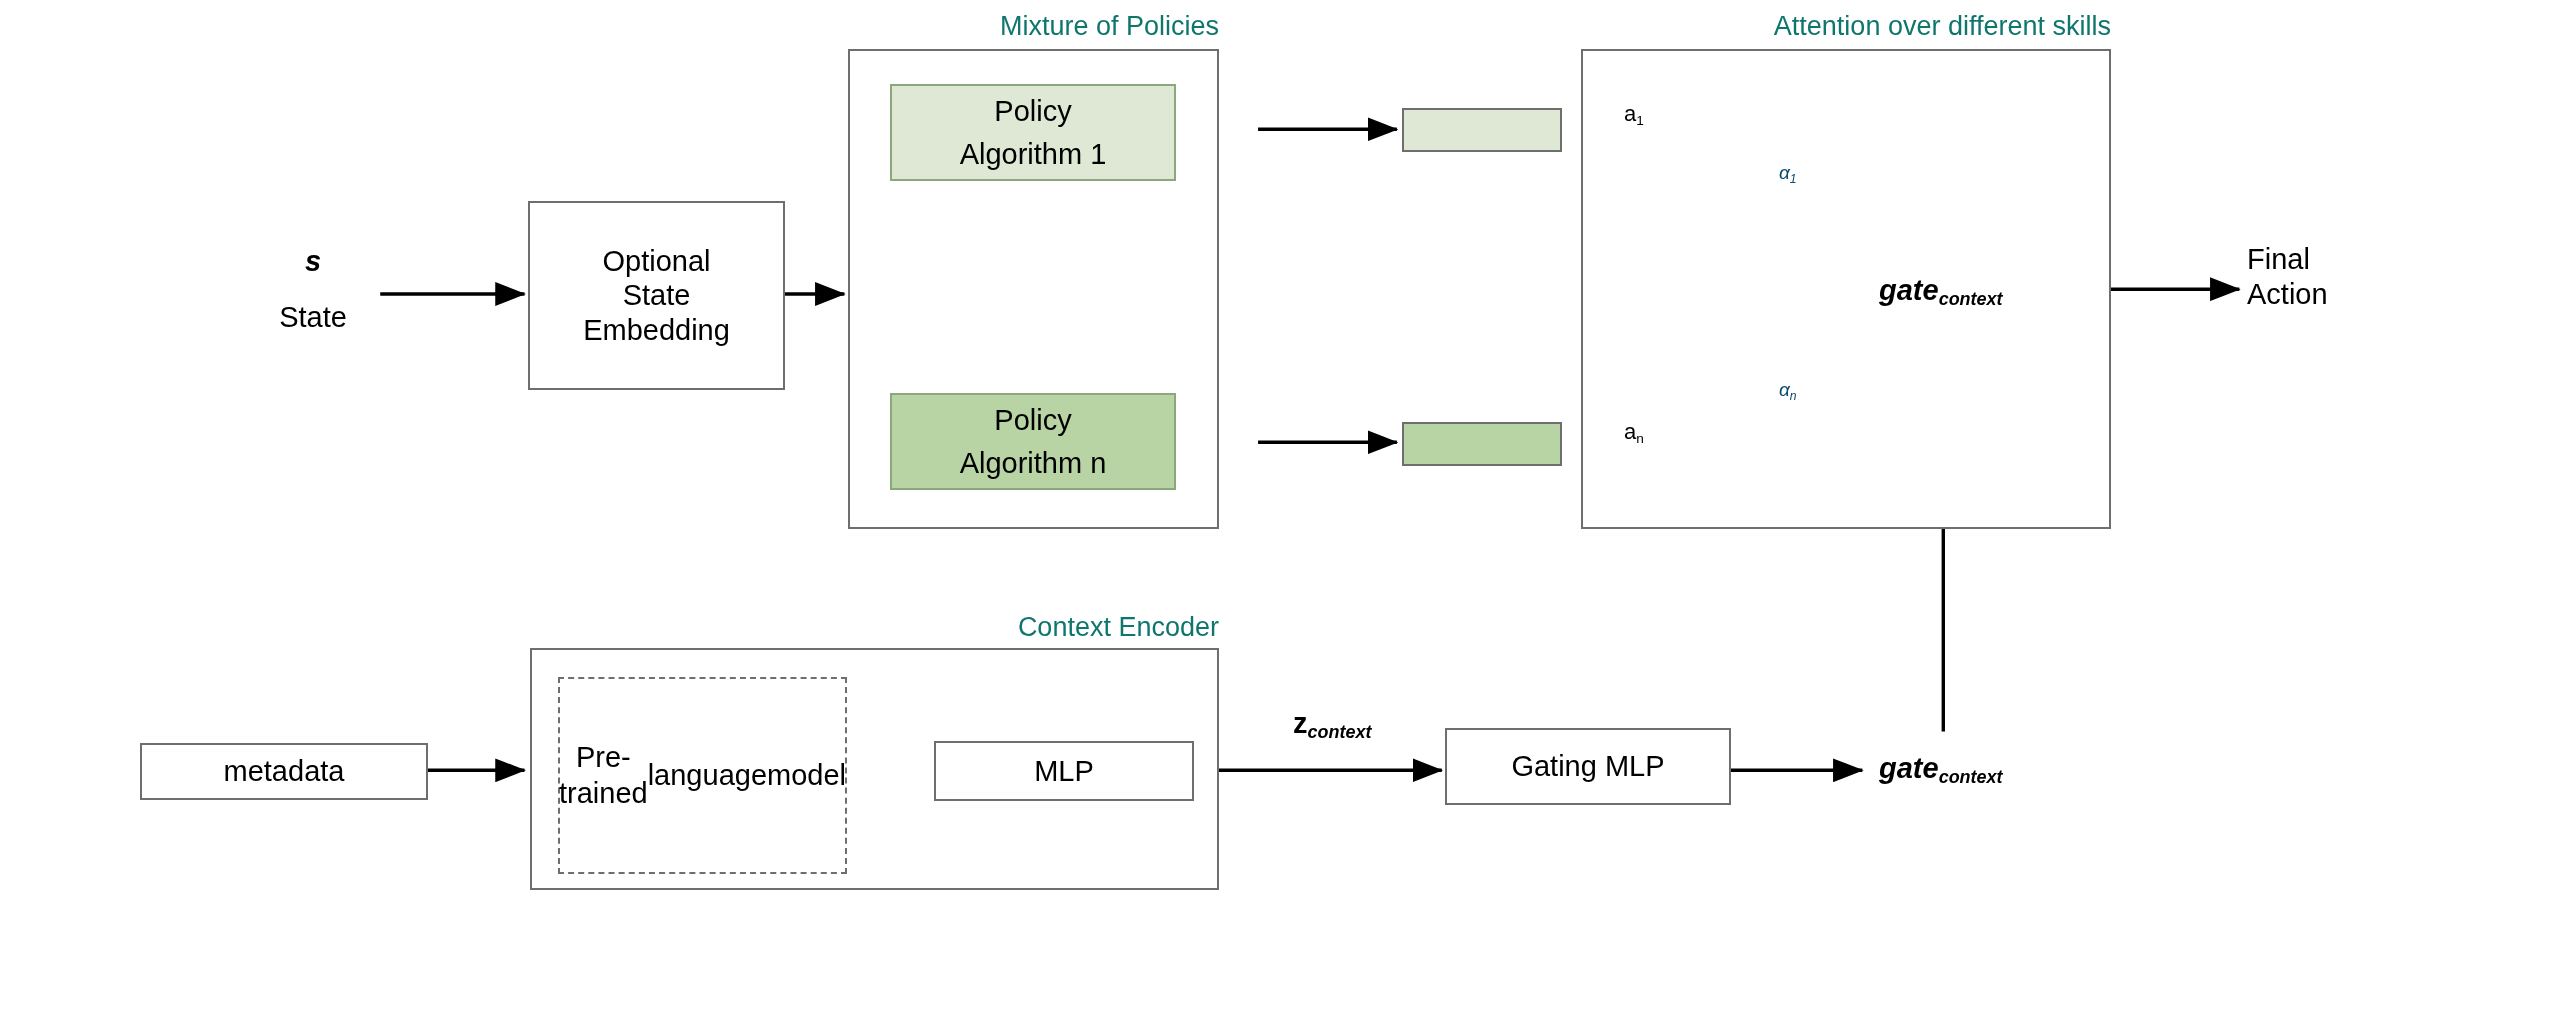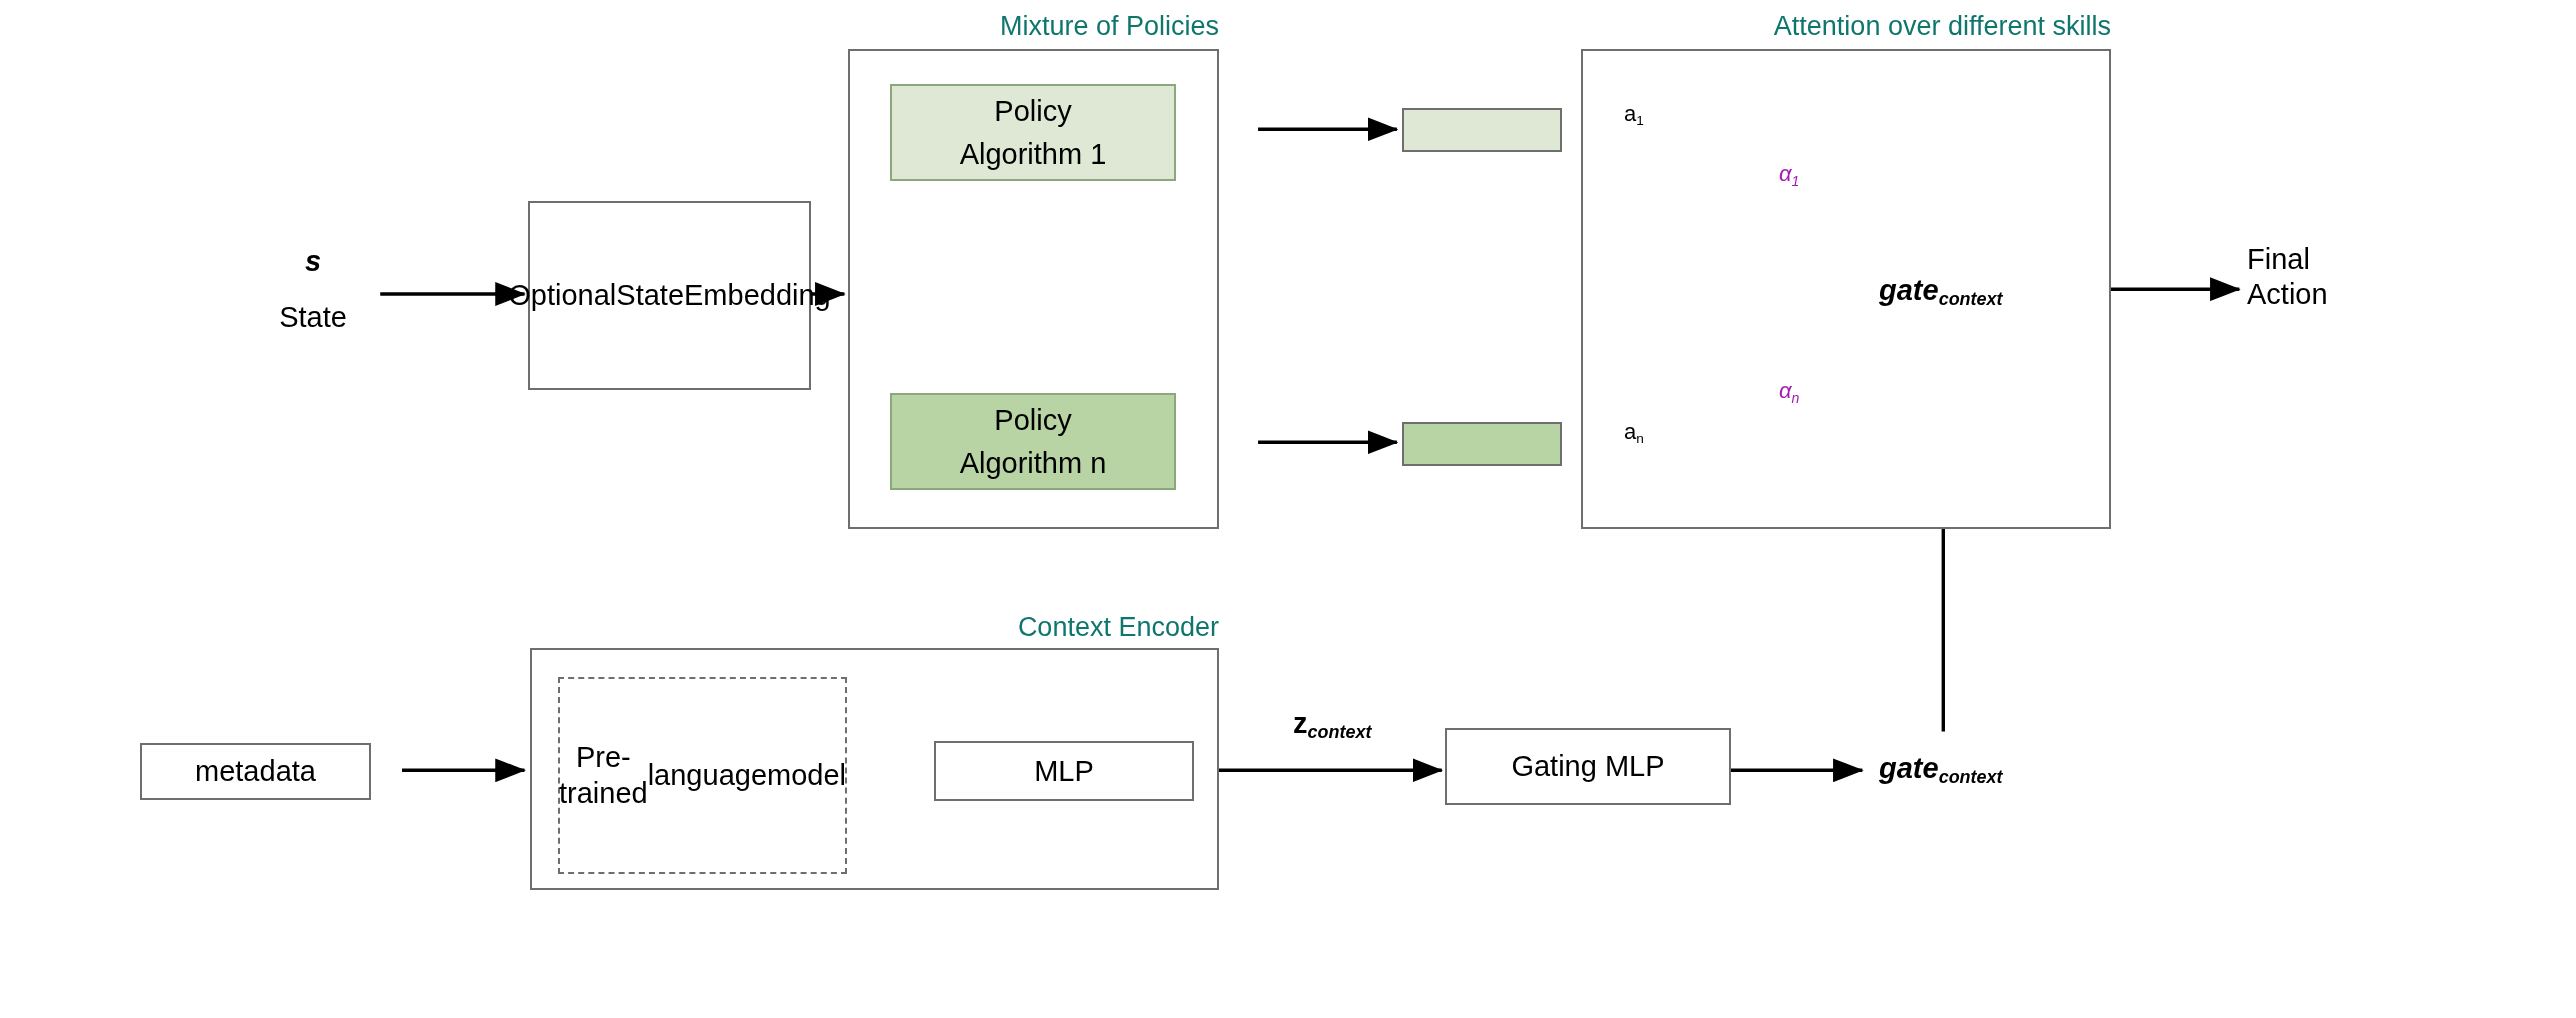"α1" .edgelabel { color: #a21caf -> #0c4a6e; font-size: 22px -> 19px }
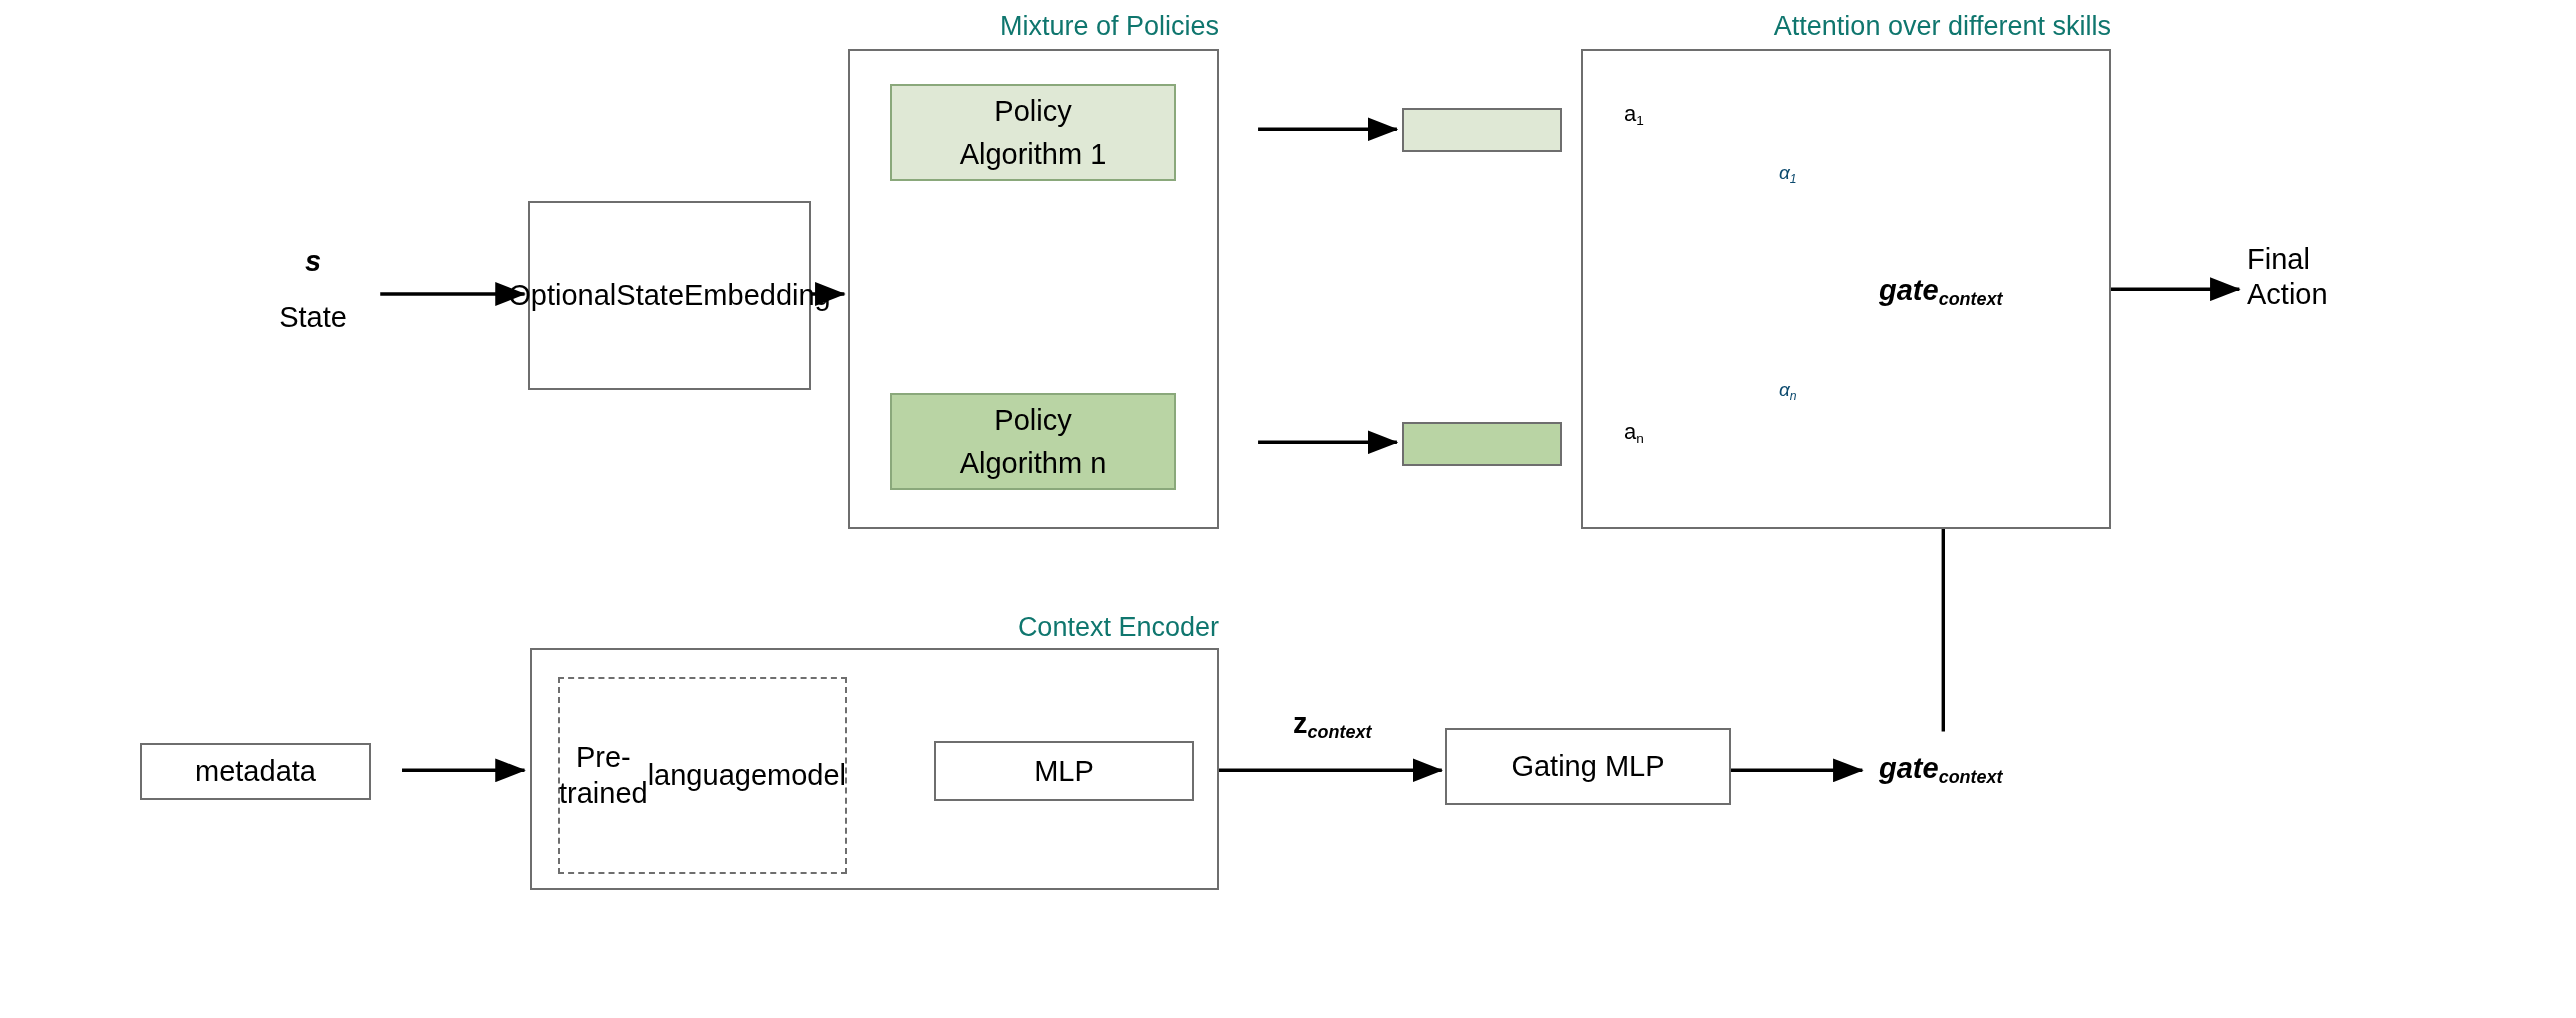"Optional" div.node-box { flex-direction: row -> column; width: 283px -> 257px }
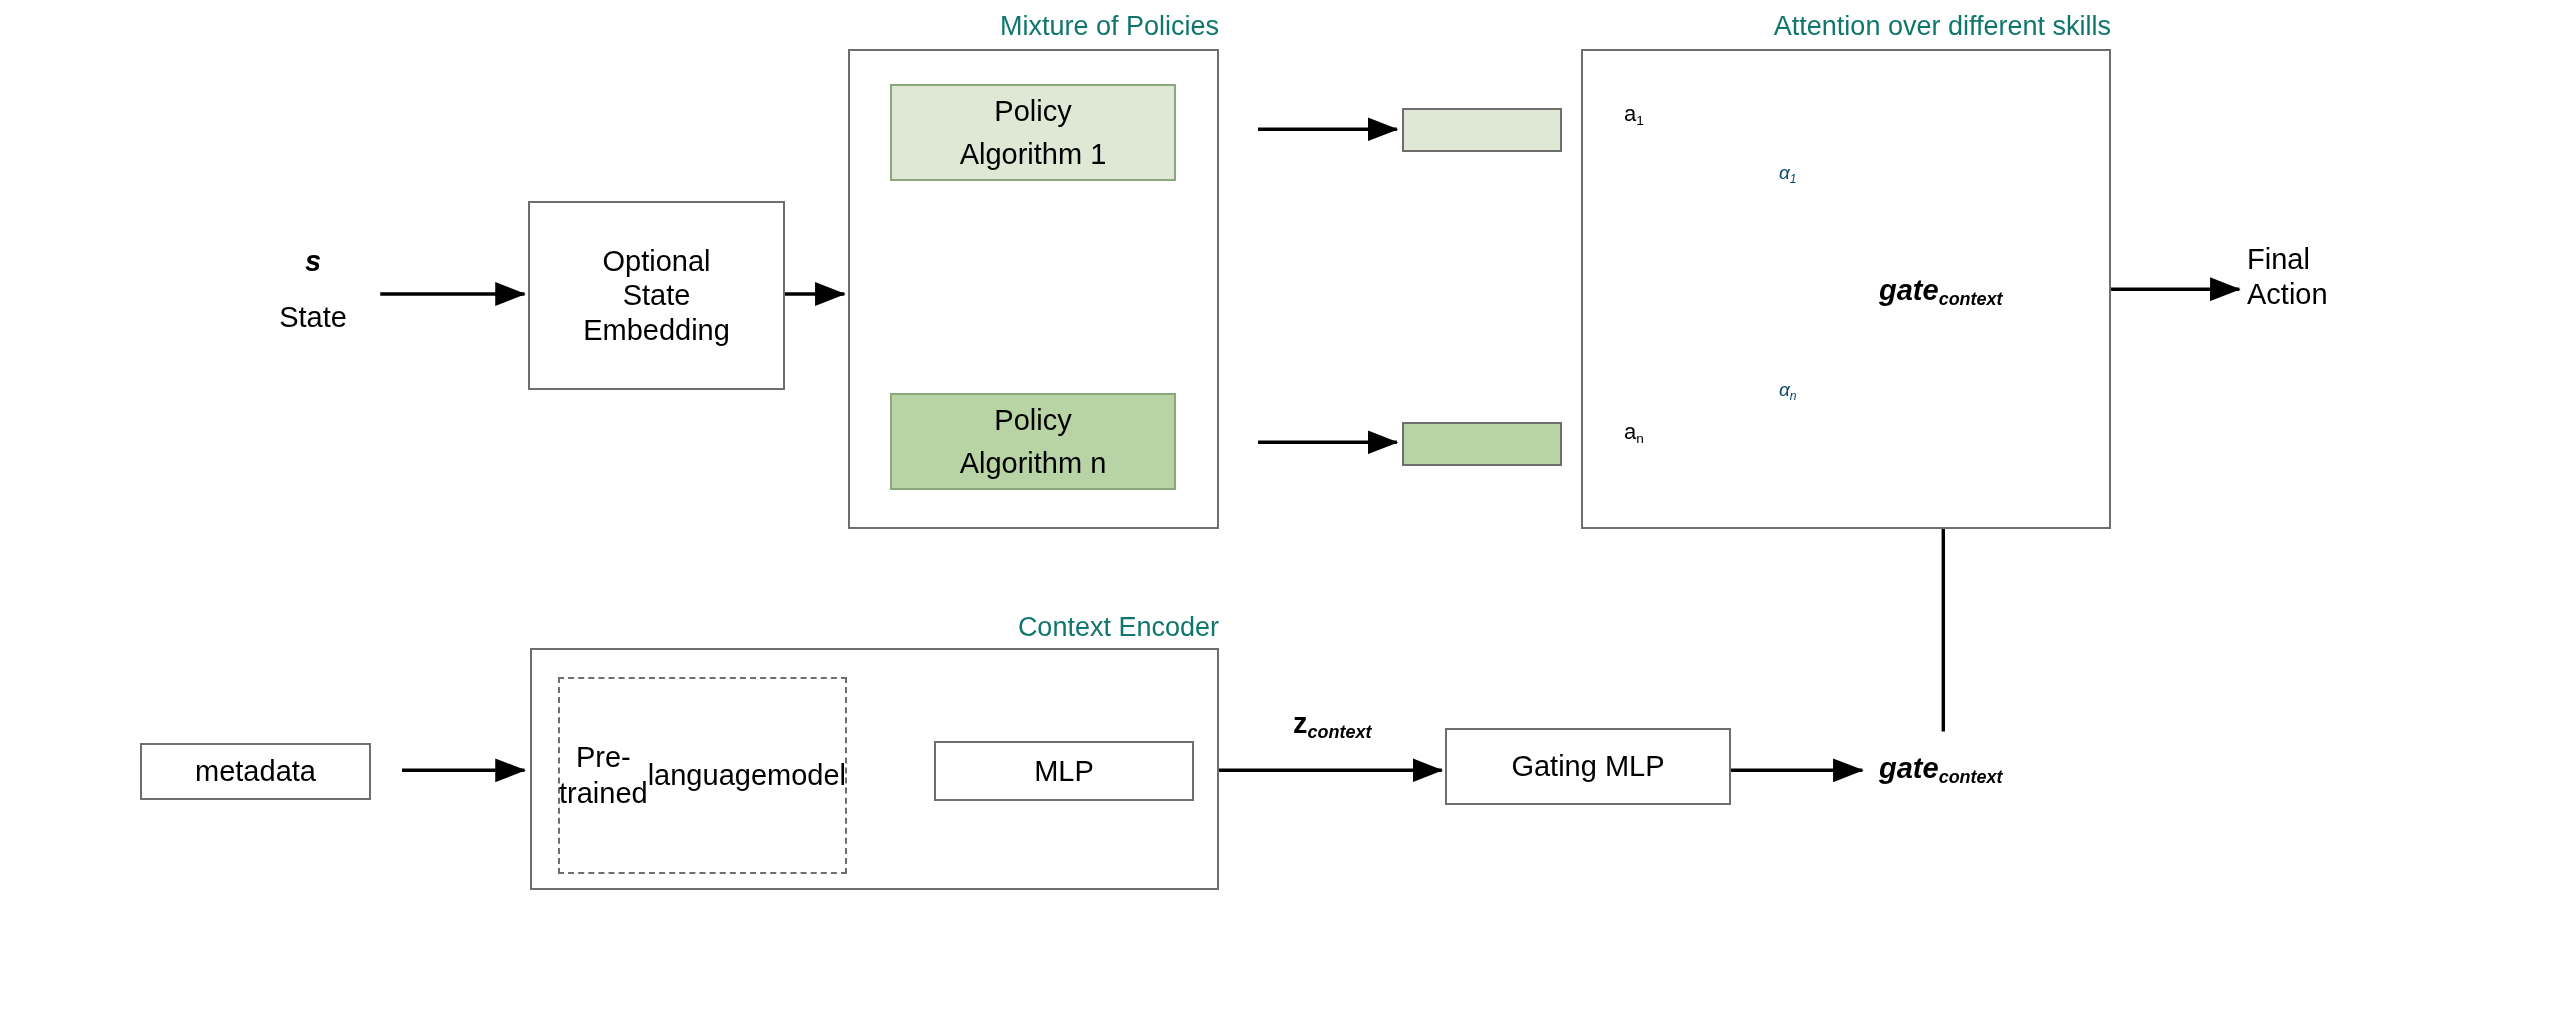"metadata" div.node-box { width: 231px -> 288px }
